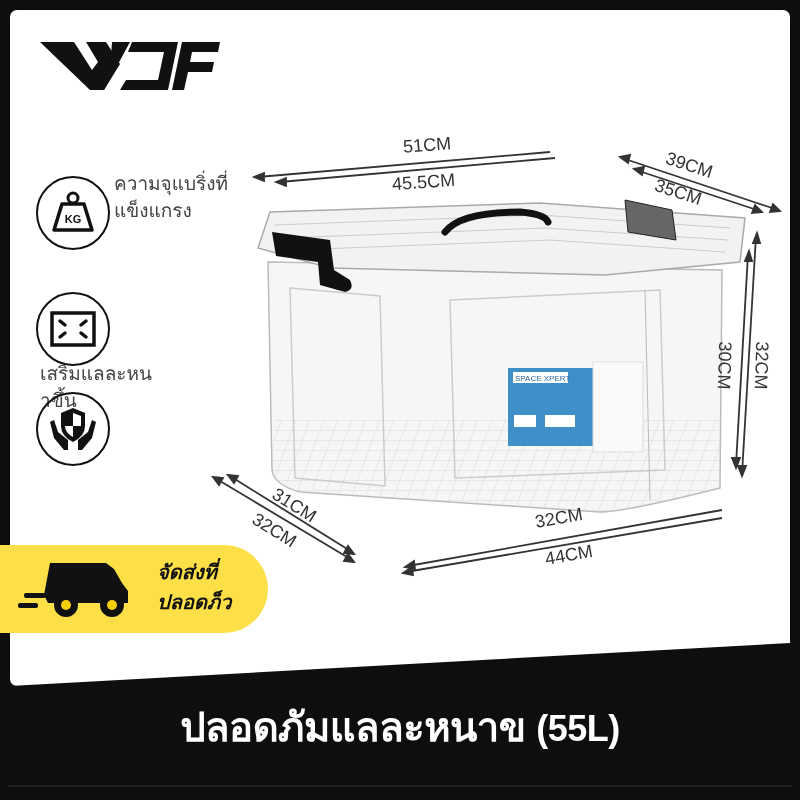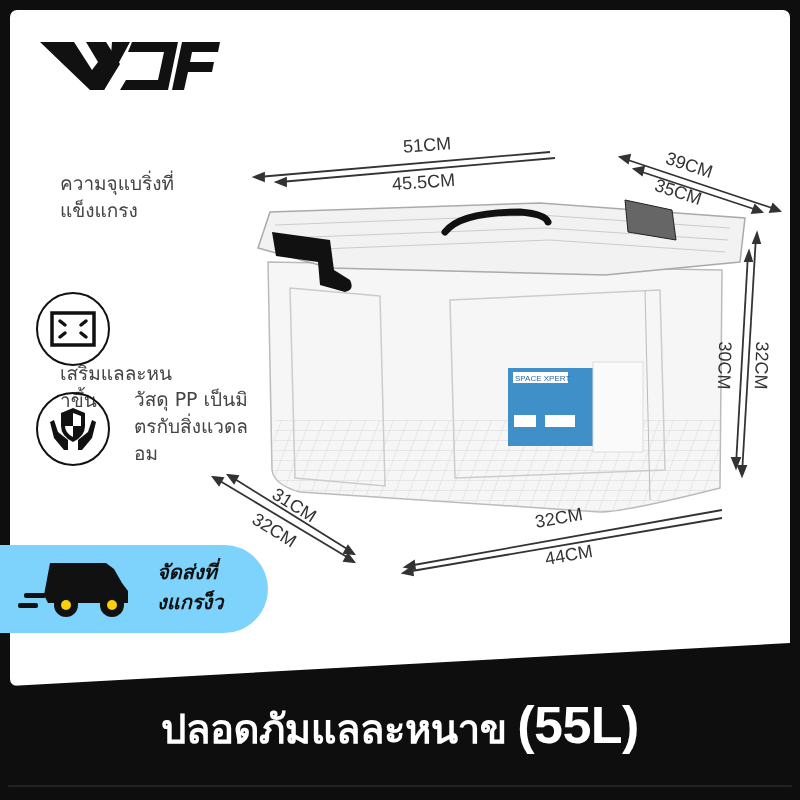"ความจุแบริ่งที่แข็งแกรง" .feature .text { margin-left: 24px -> 4px }
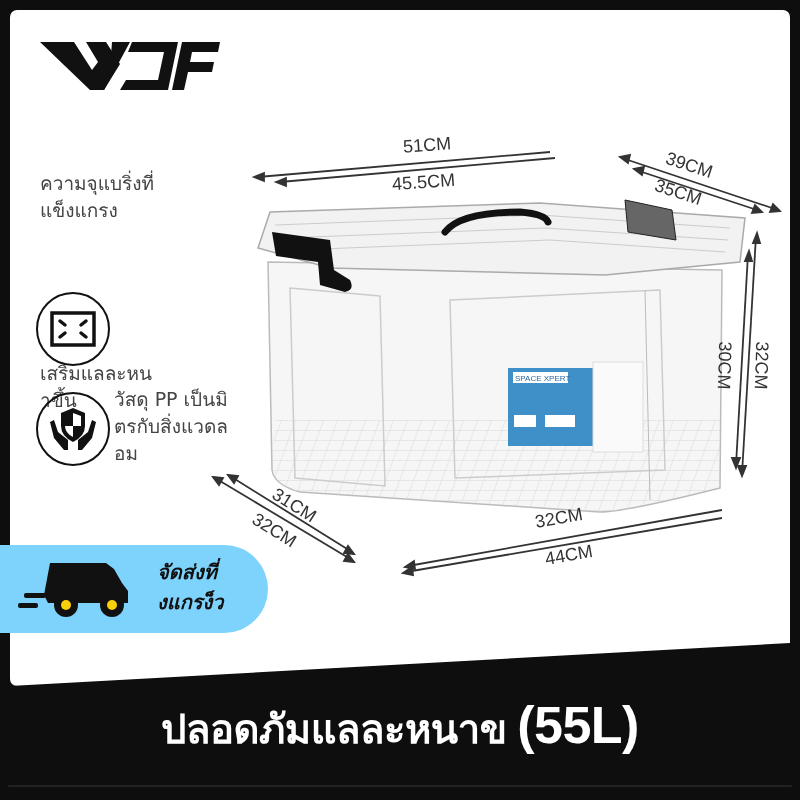"KG" div.circle { html: none -> <div> <svg> <circle></circle> <path></path> <text>KG</text> </svg> </div> }
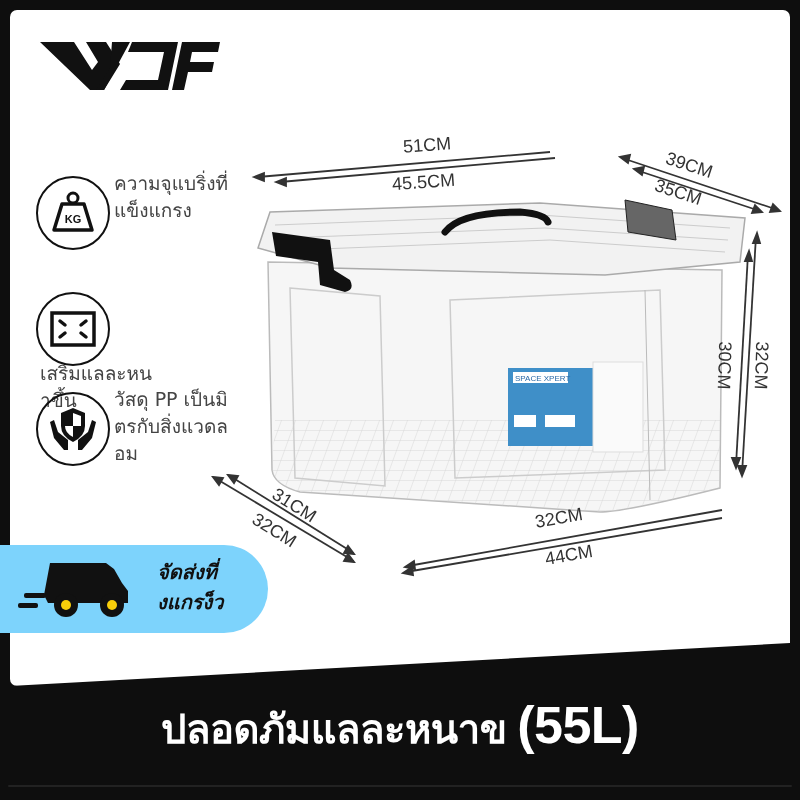"วัสดุ PP เป็นมิตรกับสิ่งแวดลอม" div.text { html: <div>วัสดุ PP เป็นมิตรกับสิ่งแวดลอม</div> -> none }
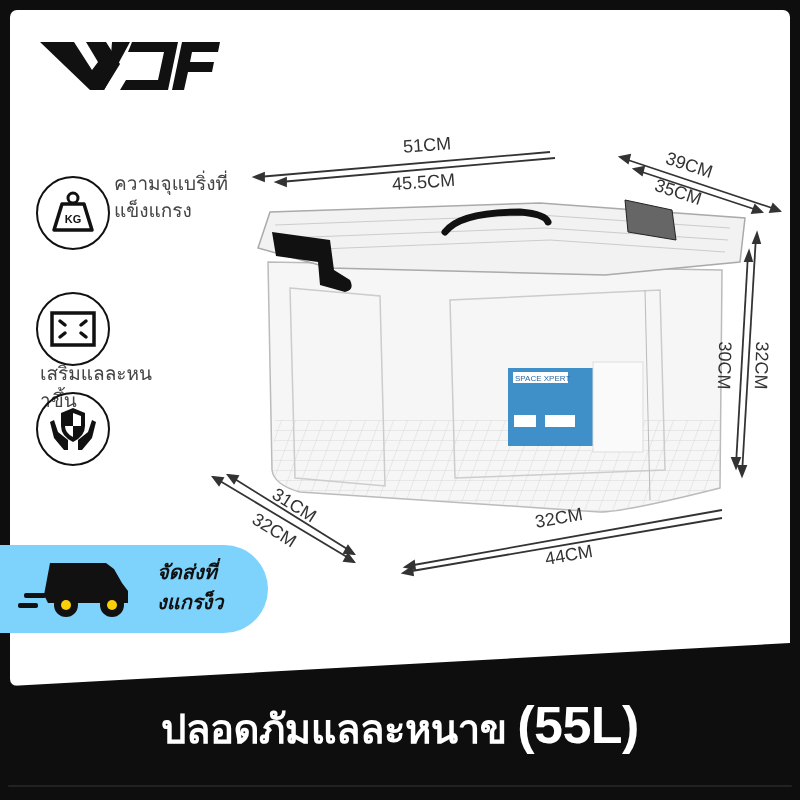"จัดส่งที่" .shipping { background: #7dd3fc -> #fde047 }
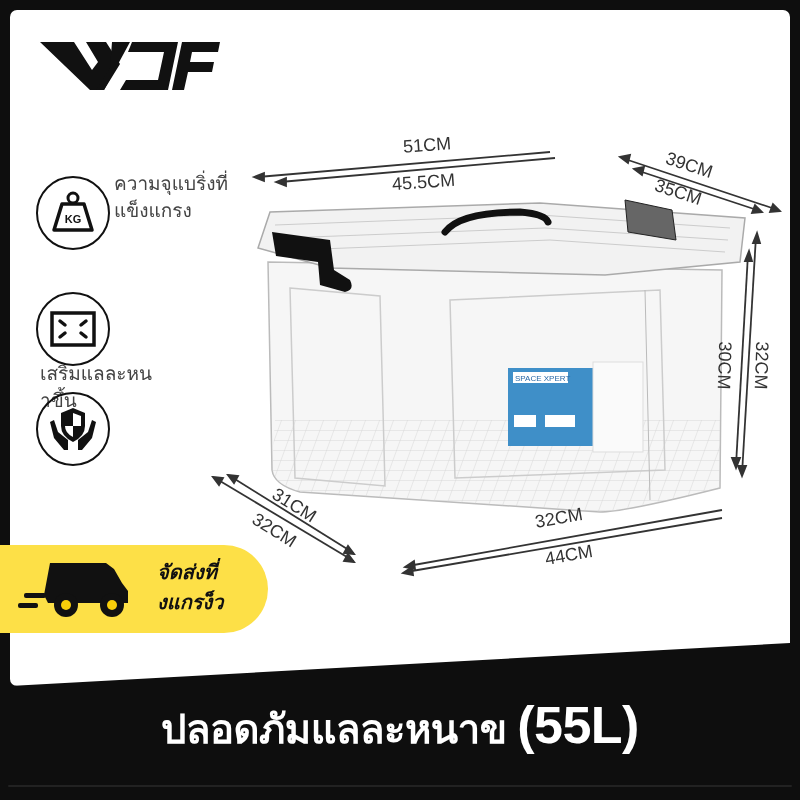"งแกรง็ว" div { text: งแกรง็ว -> ปลอดภ็ว }
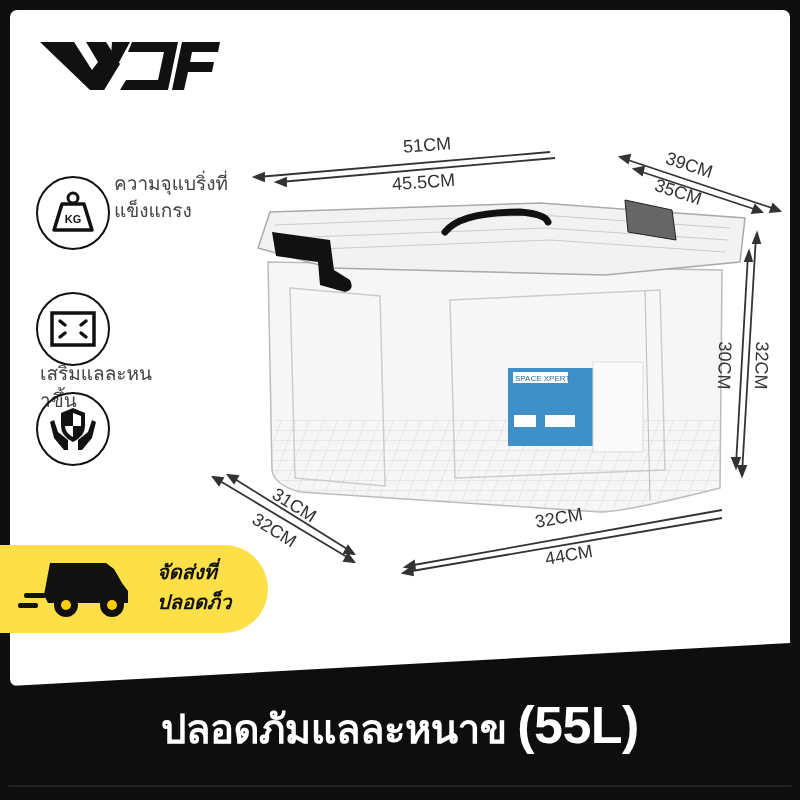"(55L)" .footer-title .size { font-size: 52px -> 36px }
